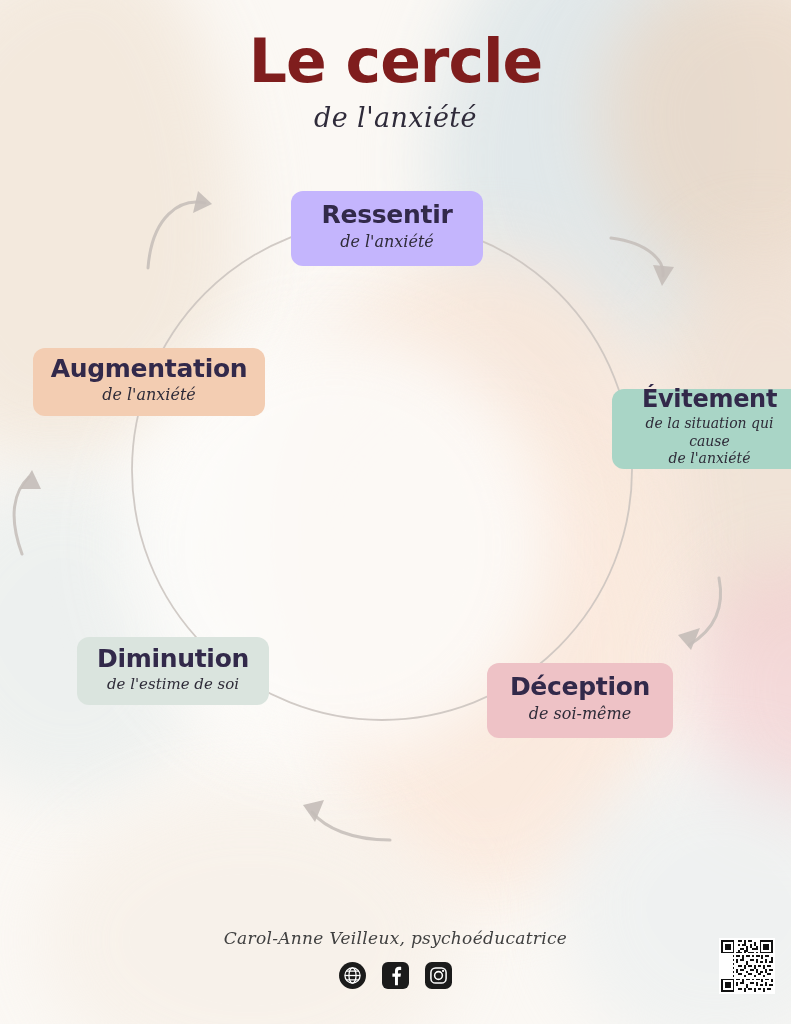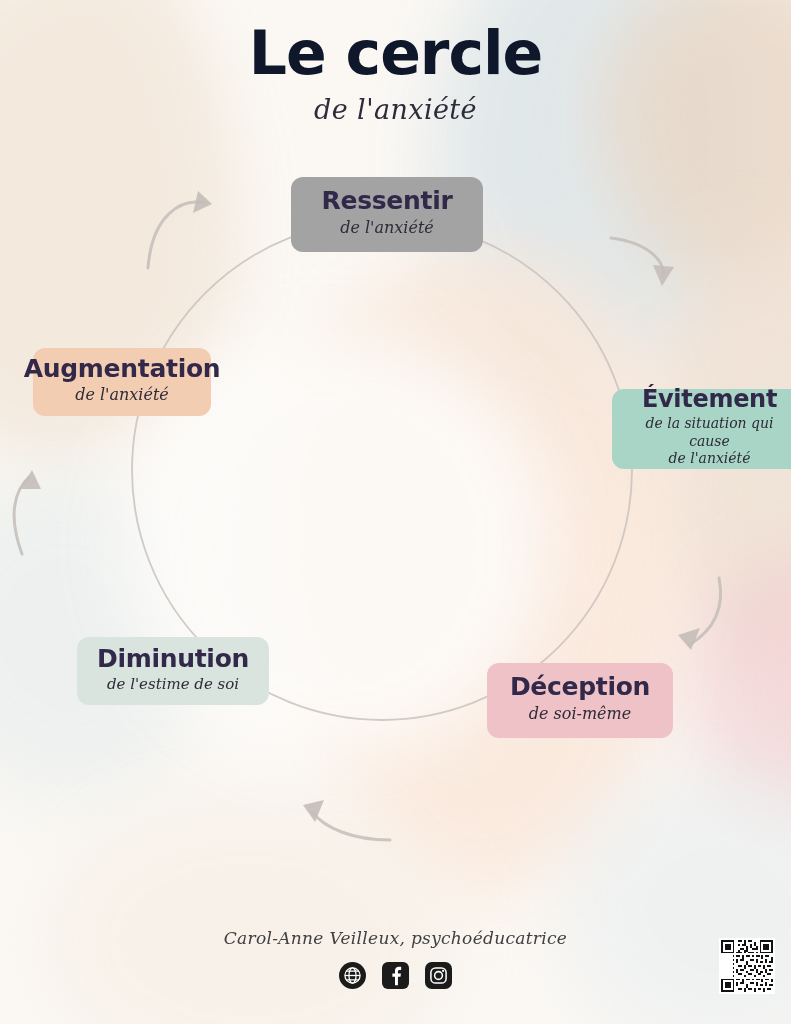"Le cercle" .title { color: #0f172a -> #7f1d1d; margin: 0 -> 8px }
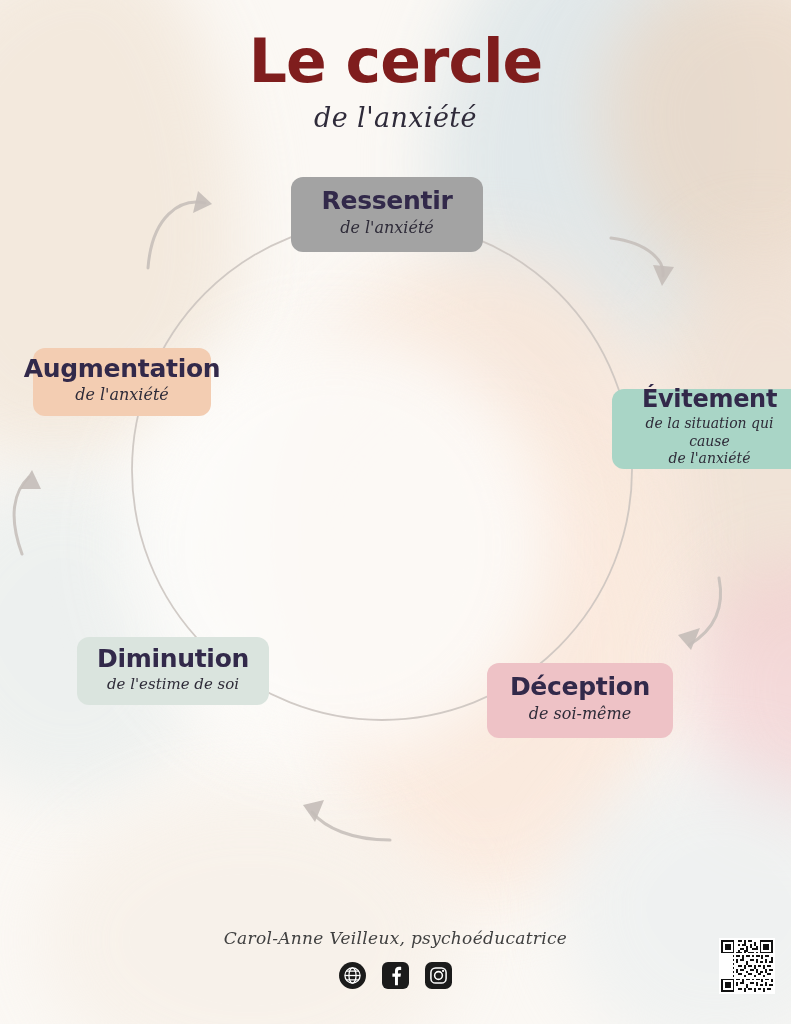"Ressentir" #node-ressentir { background: #a3a3a3 -> #c4b5fd; top: 177px -> 191px }
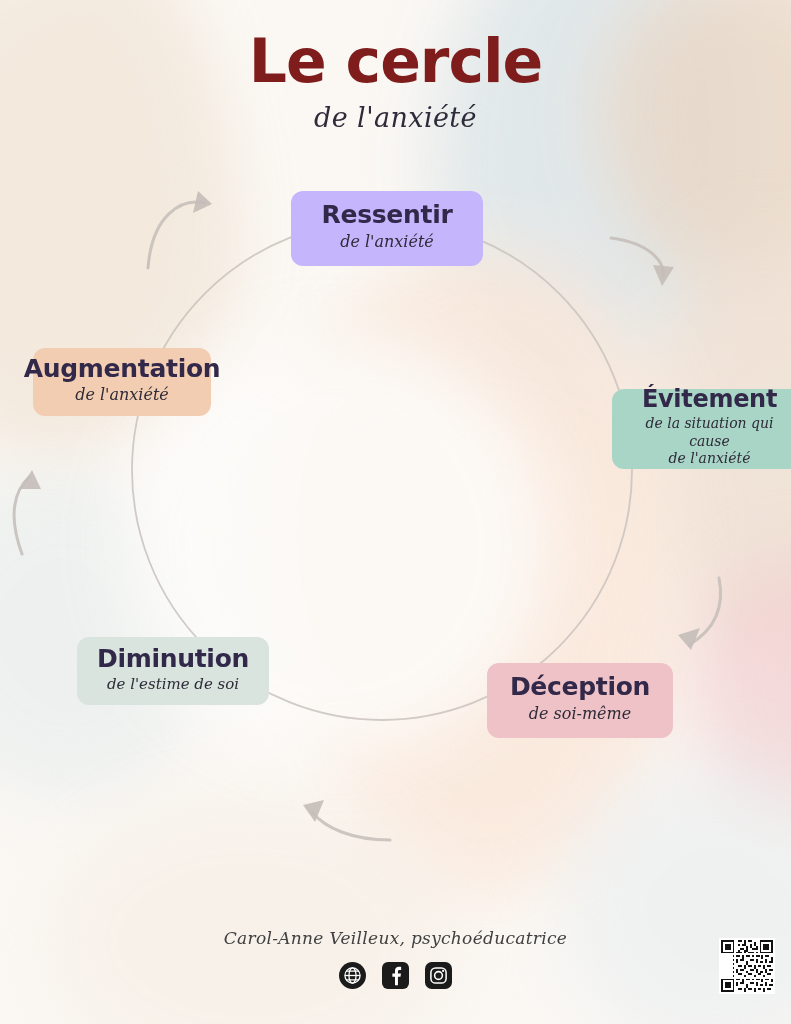"Augmentation" #node-augmentation { width: 178px -> 232px }
